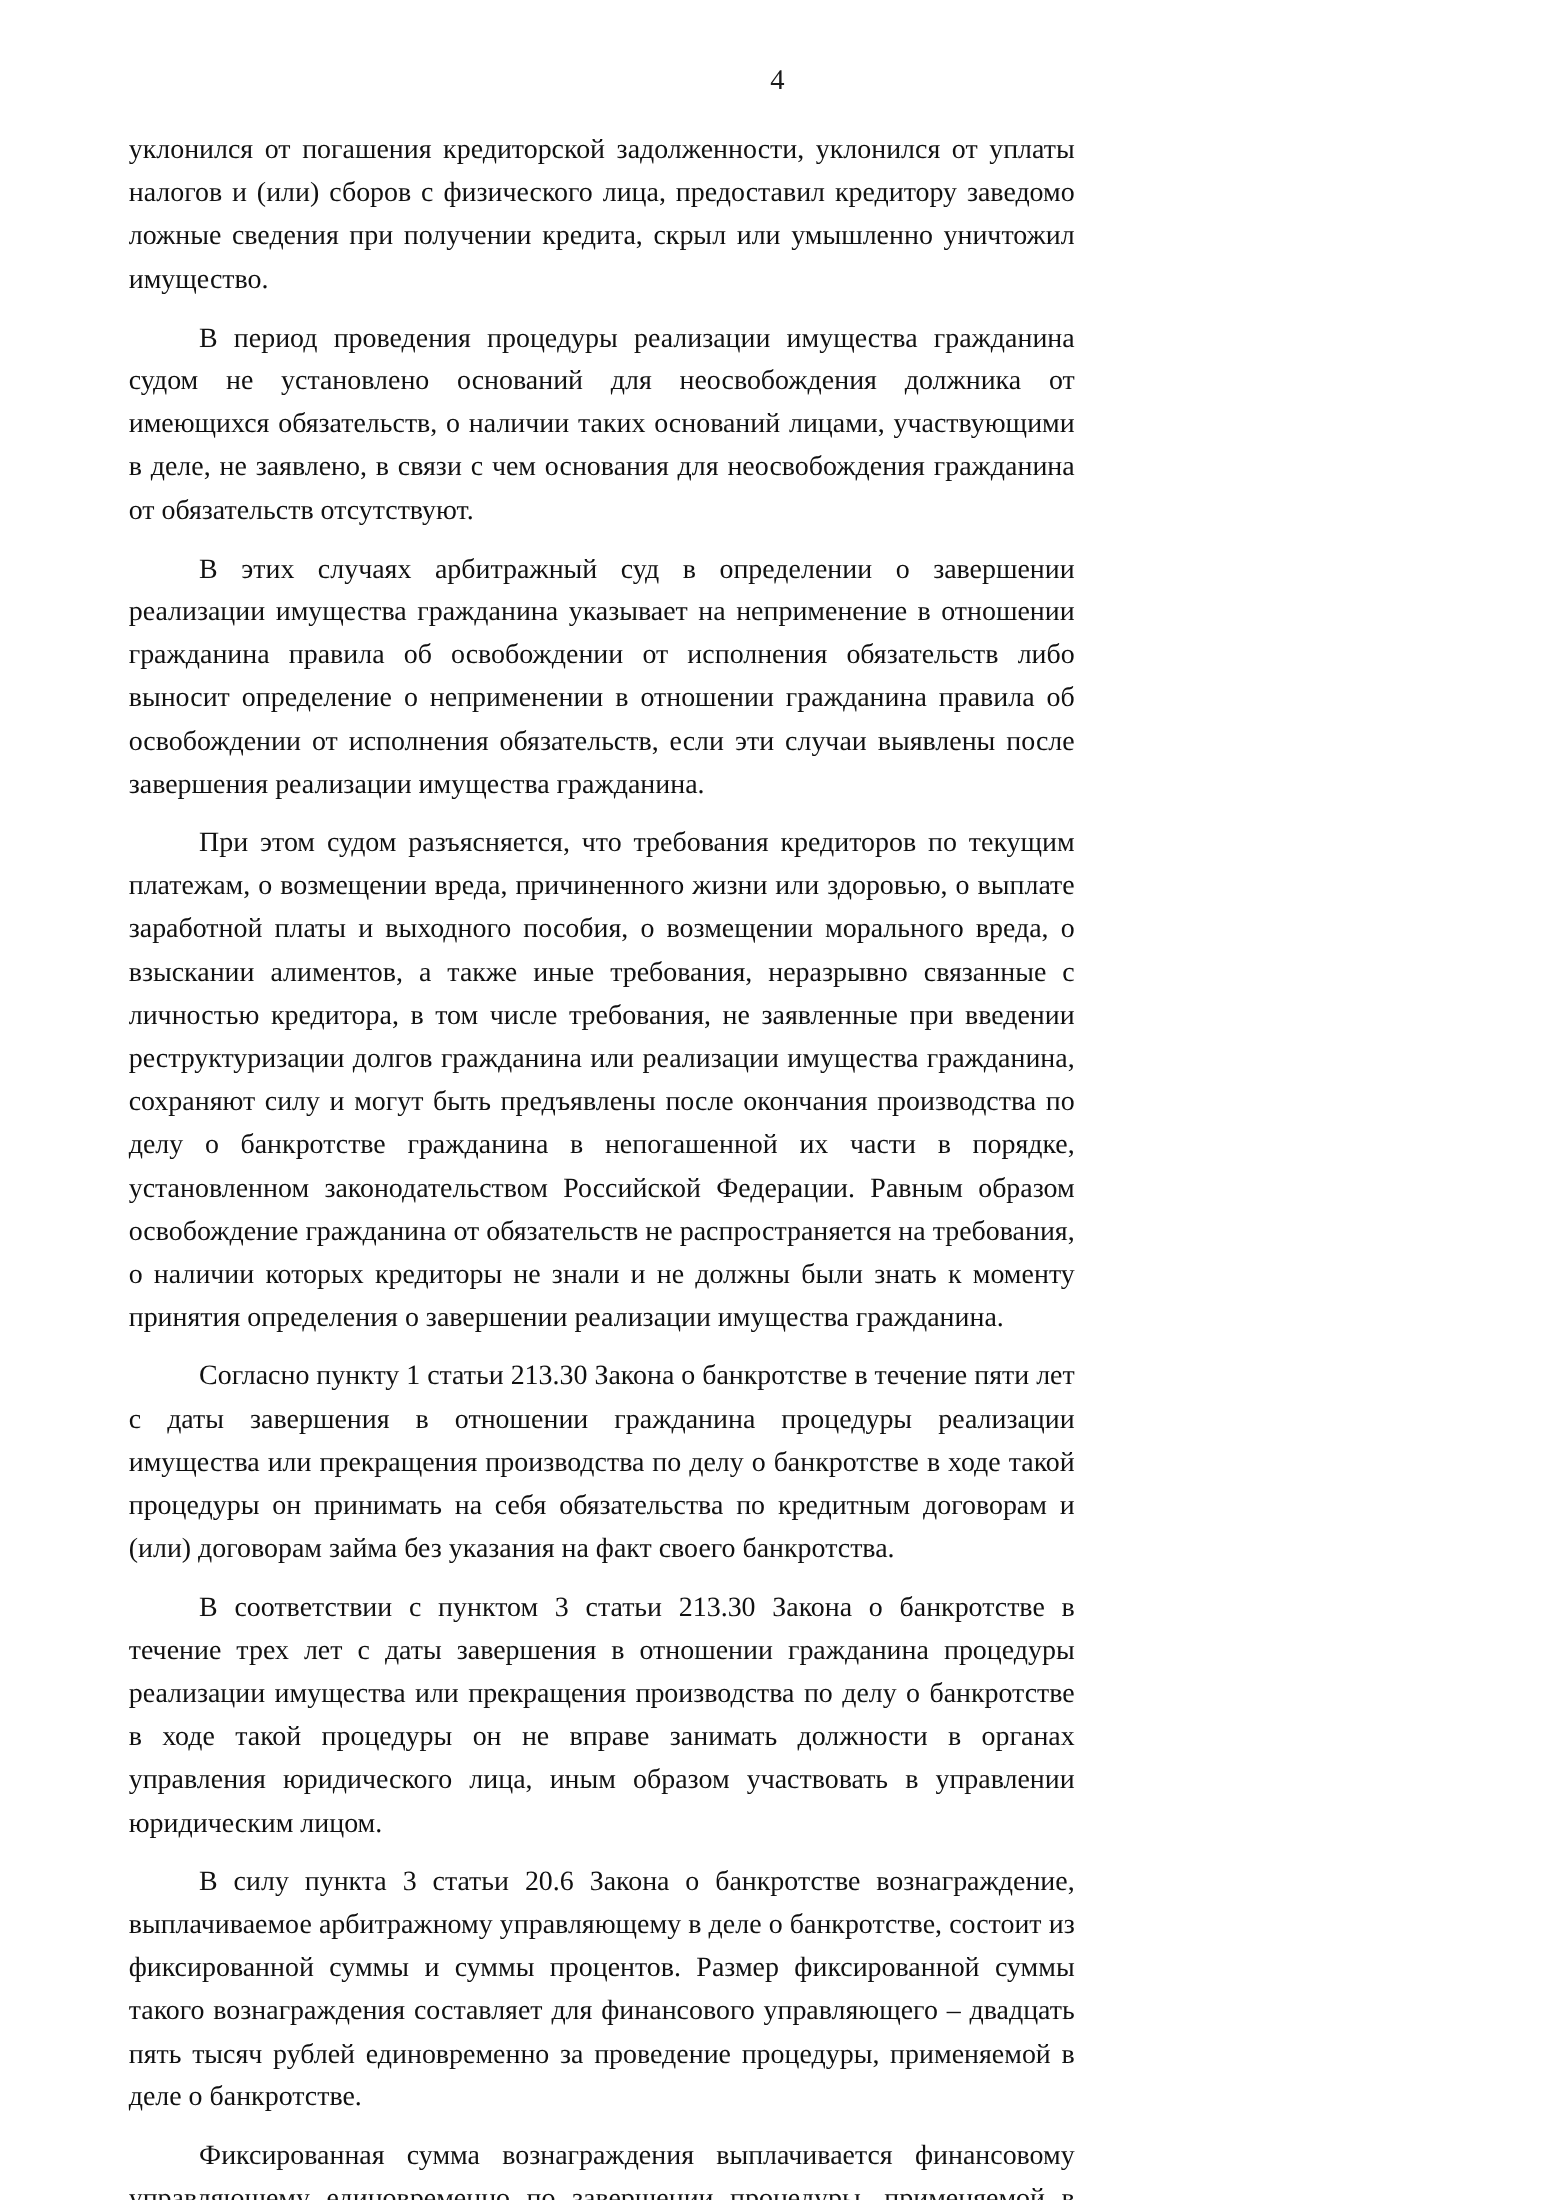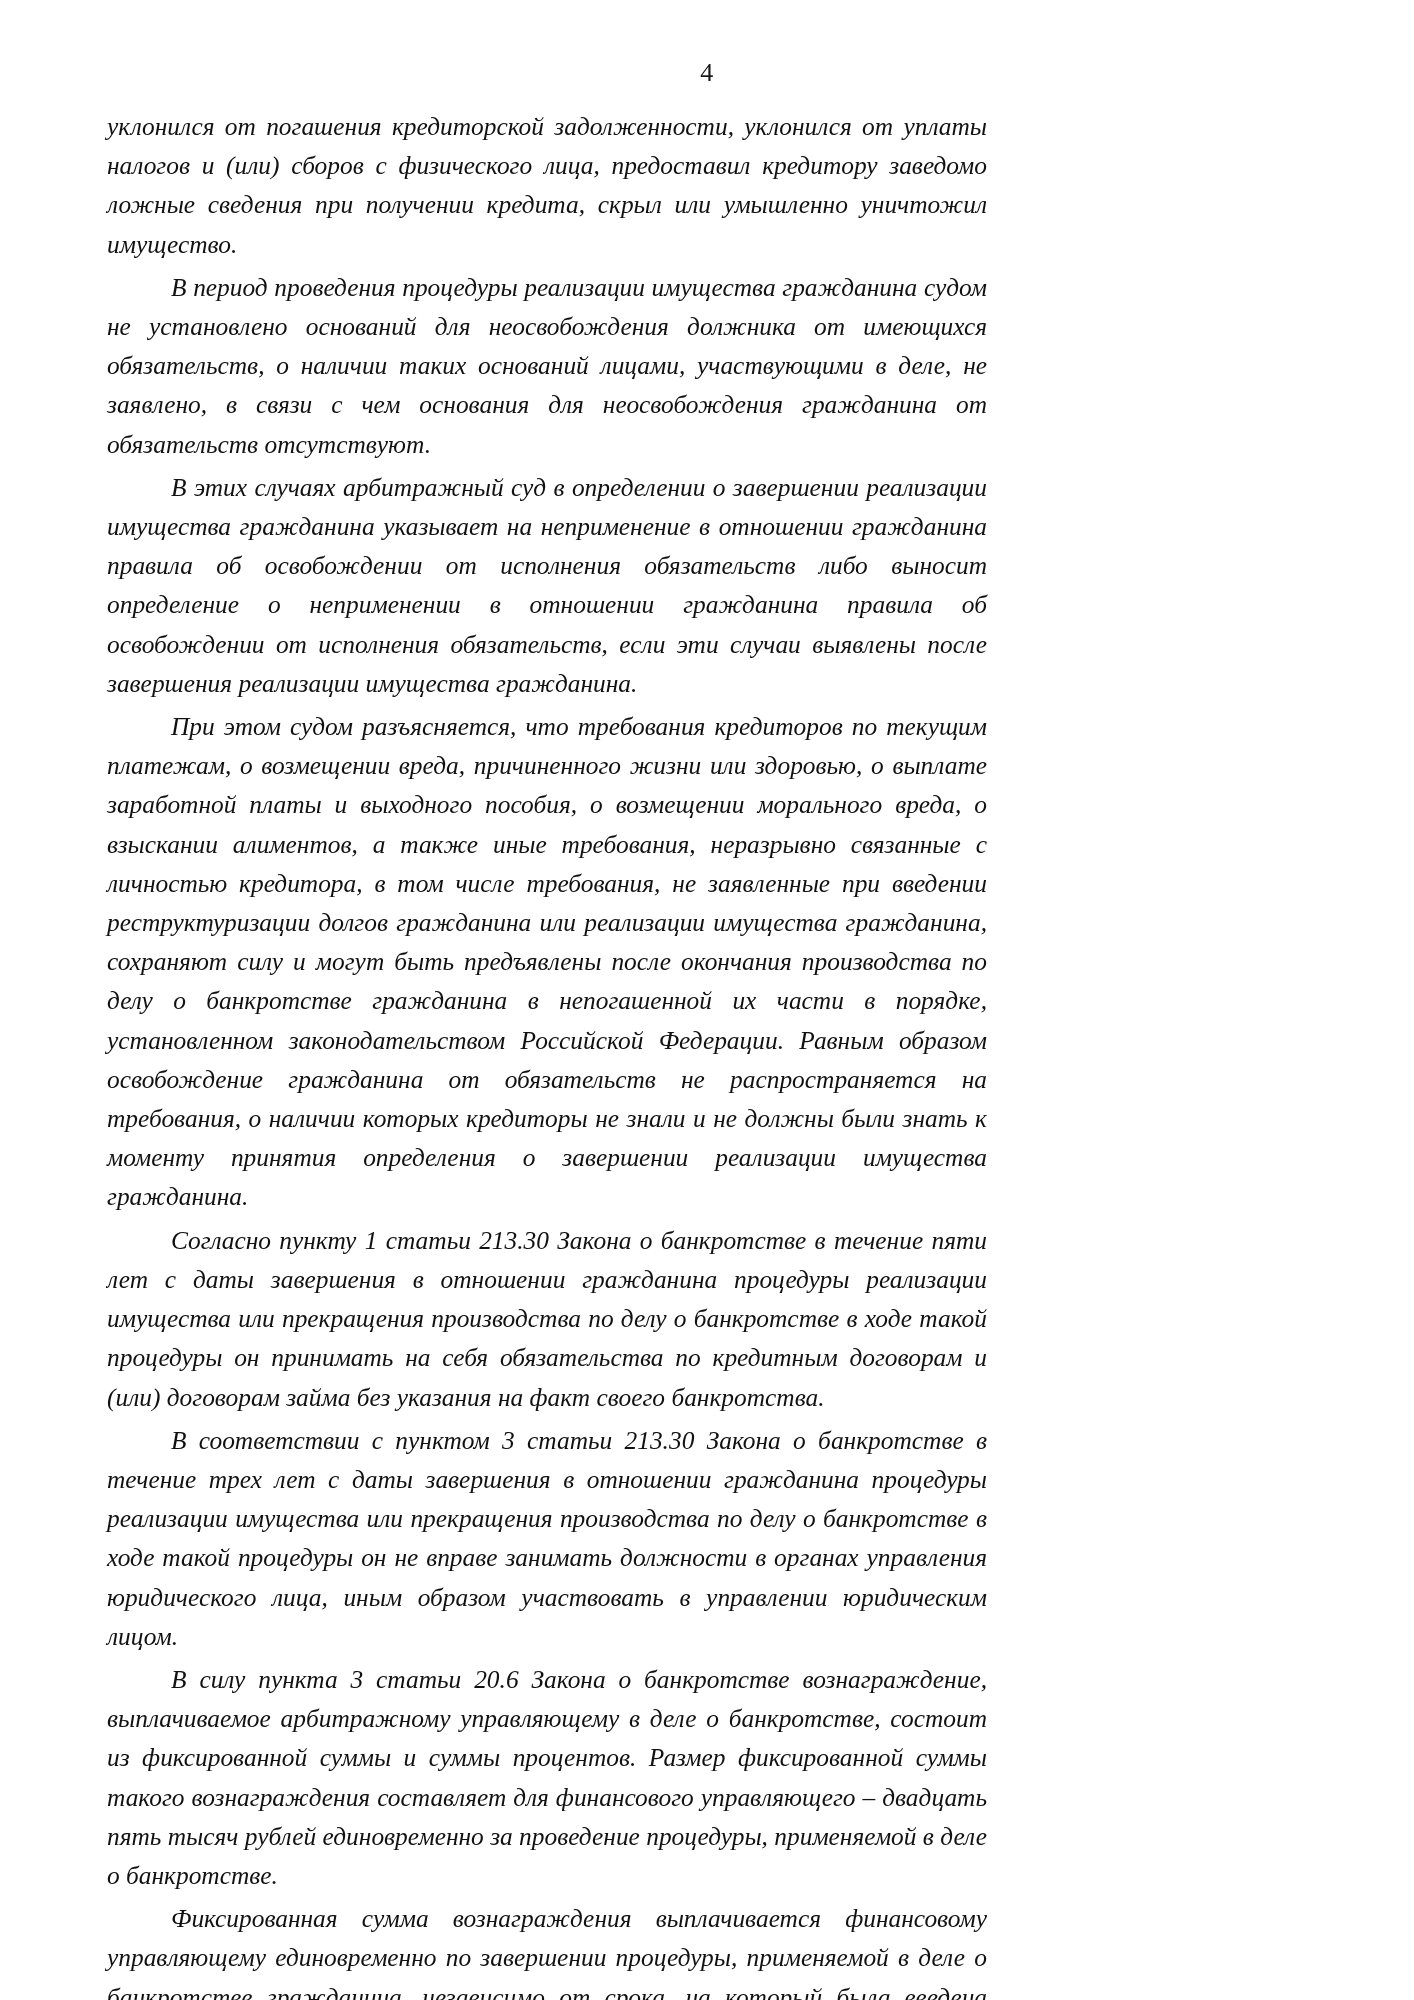"уклонился от погашения кредиторской" .body-text p { font-style: italic -> none; margin: 4px -> 14px }
